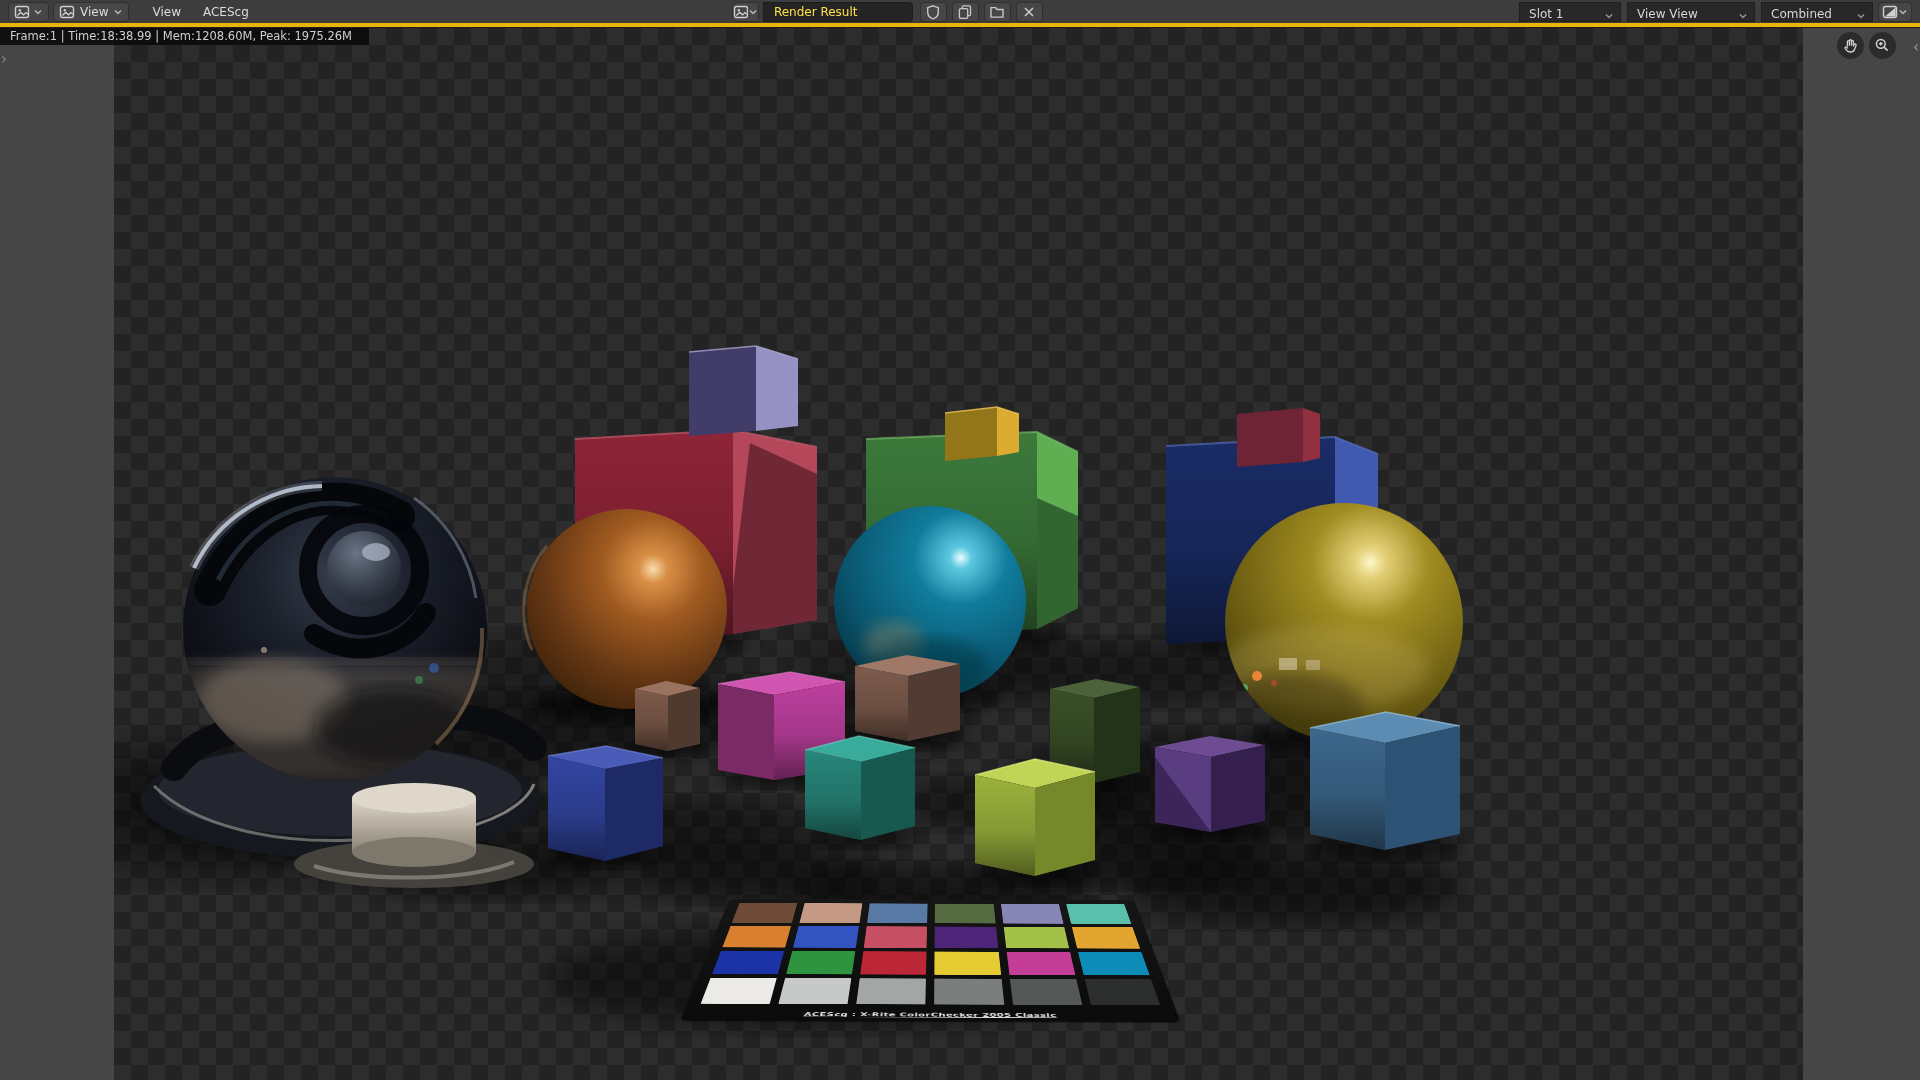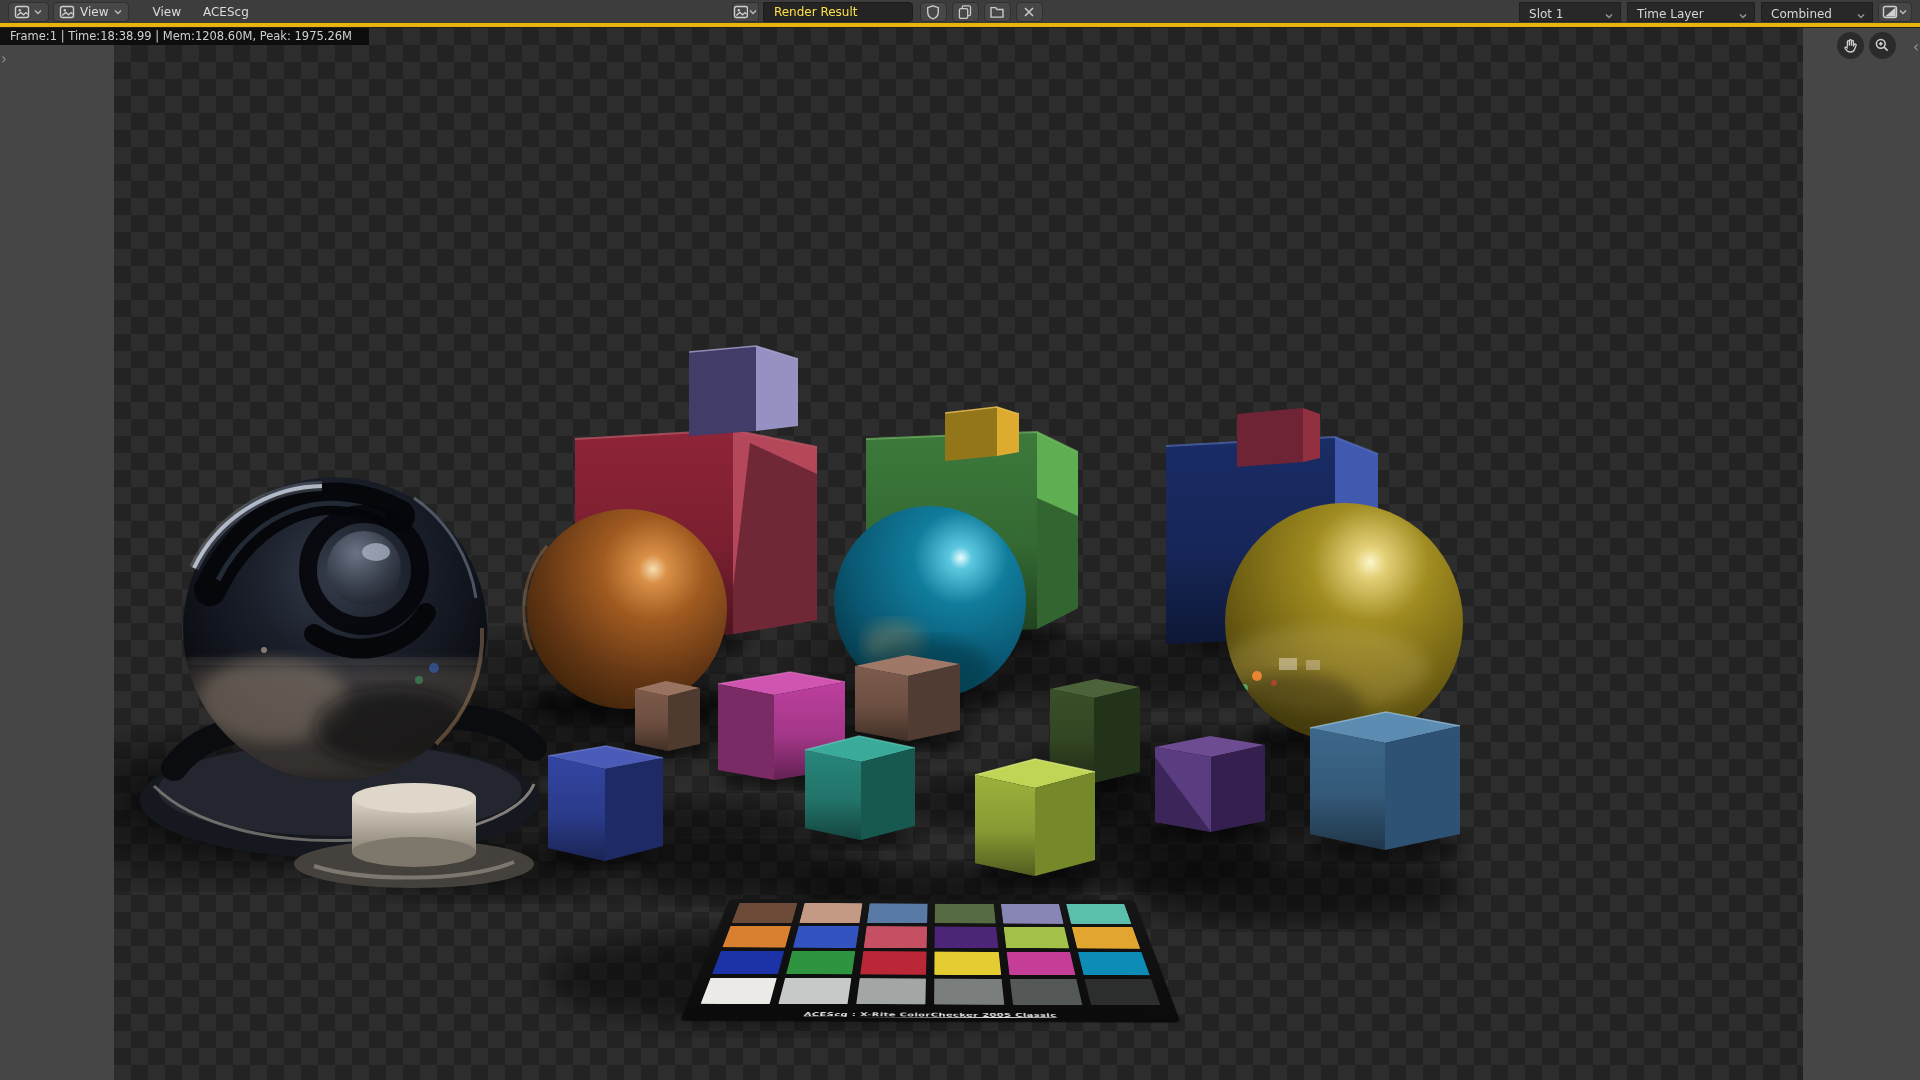"Time Layer" span.dd-label { text: Time Layer -> View View }
